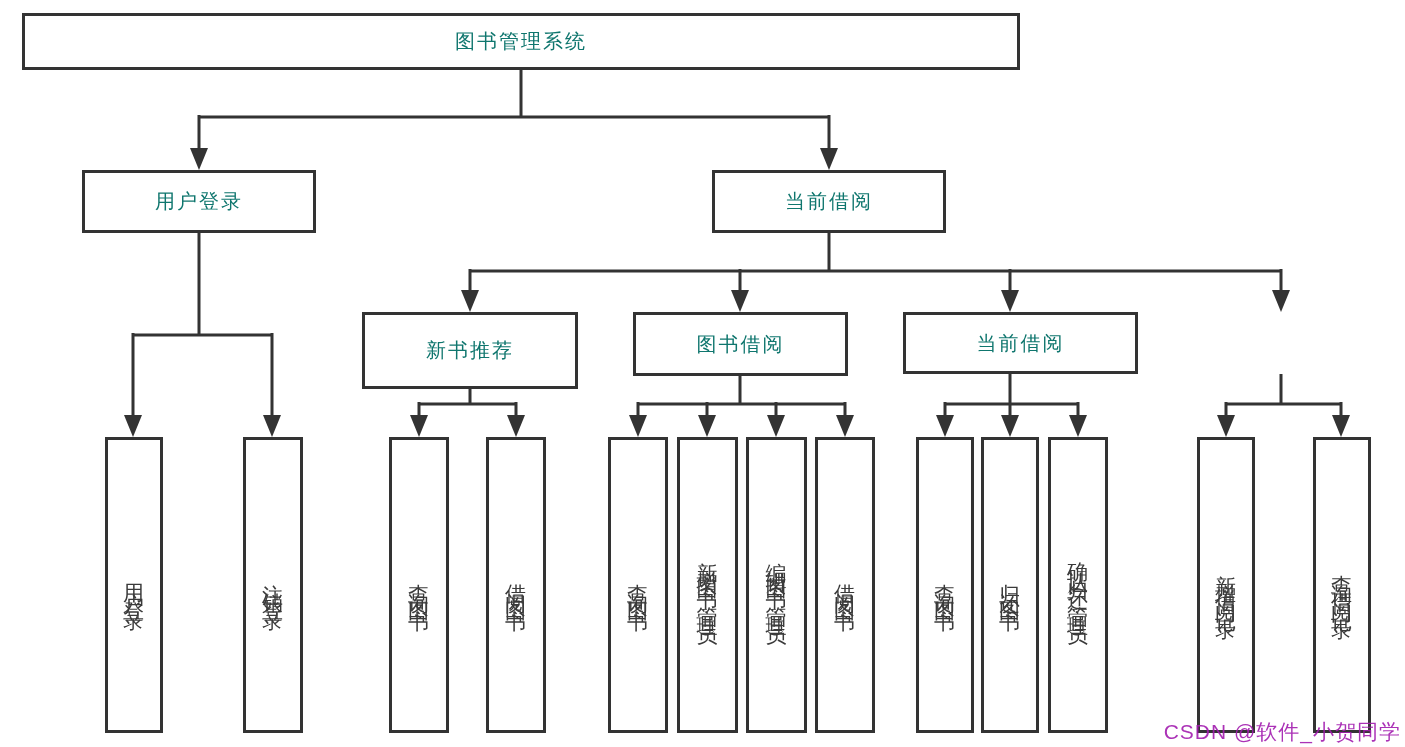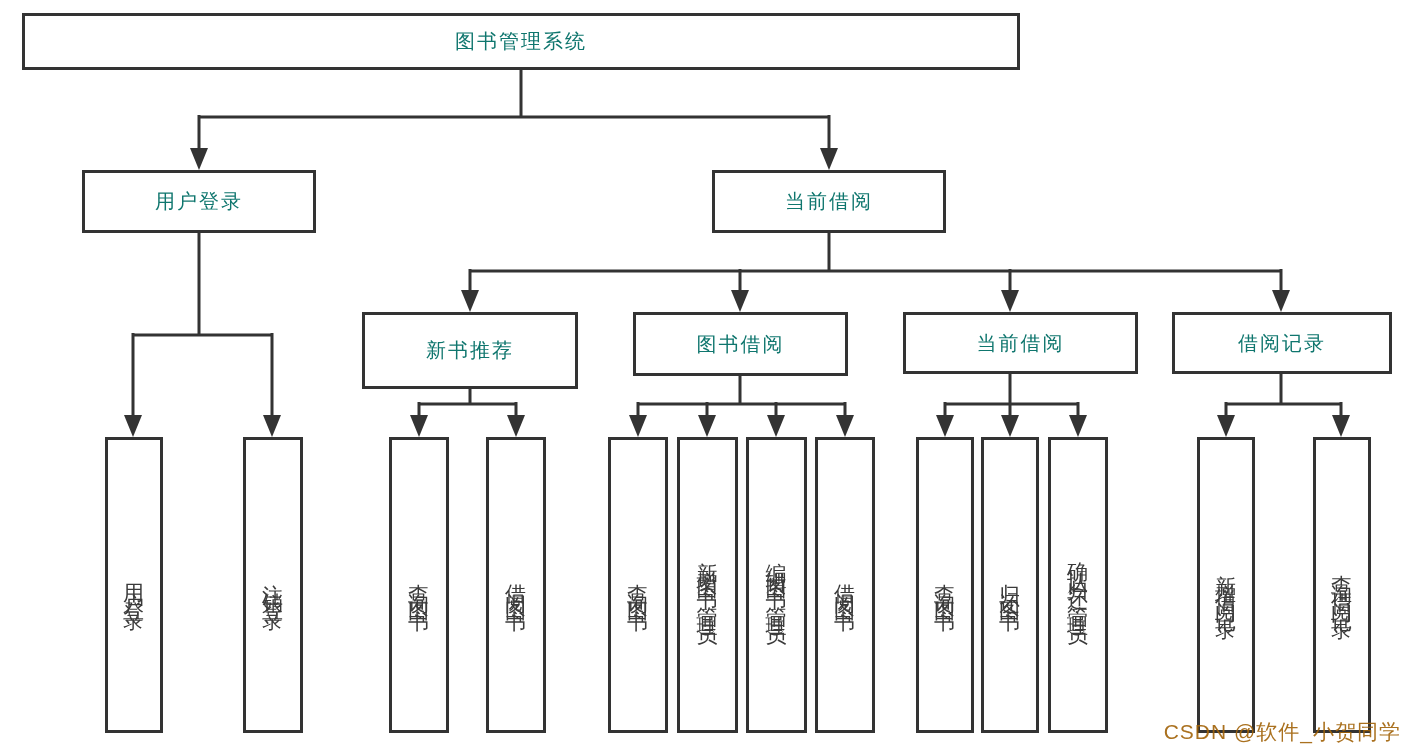"借阅记录" div.box { html: <div> <span>借阅记录</span> </div> -> none }
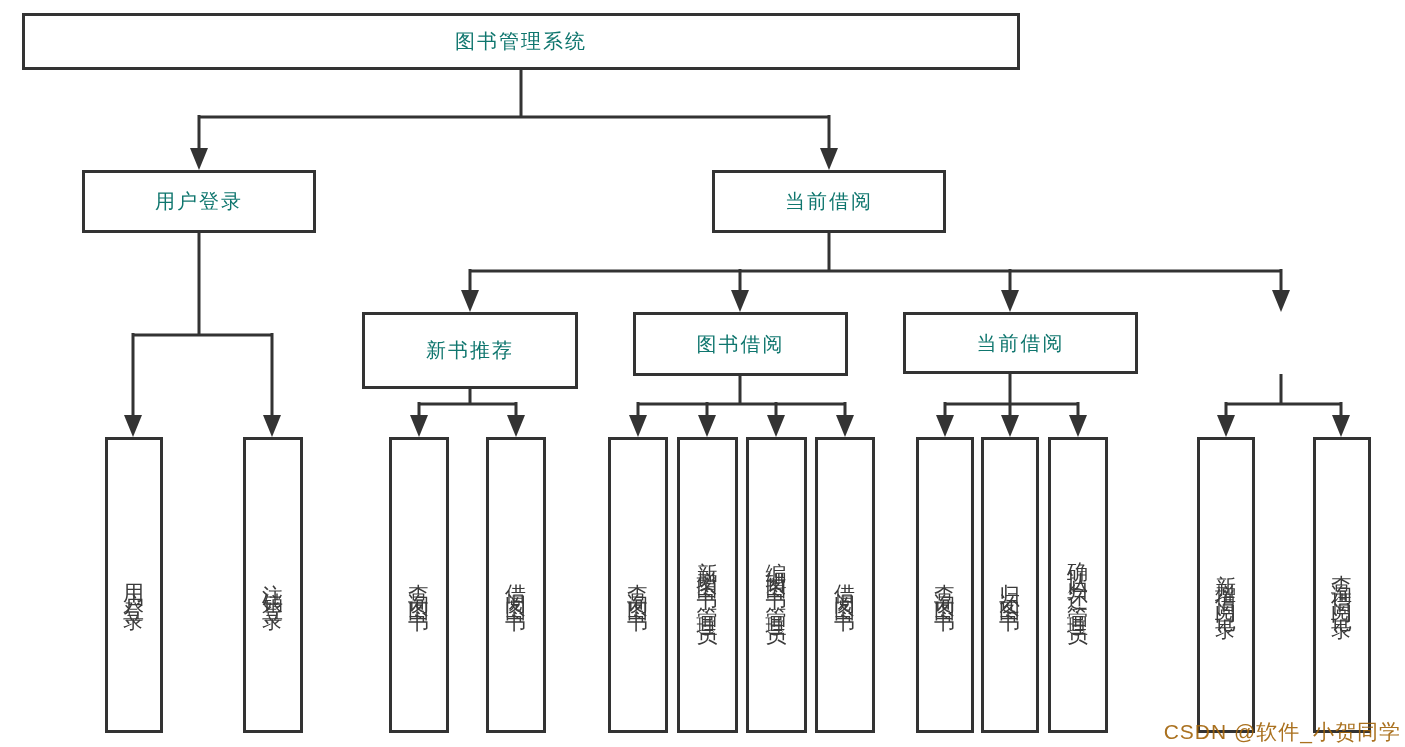"CSDN @软件_小贺同学" .watermark { color: #a16207 -> #a21caf }
